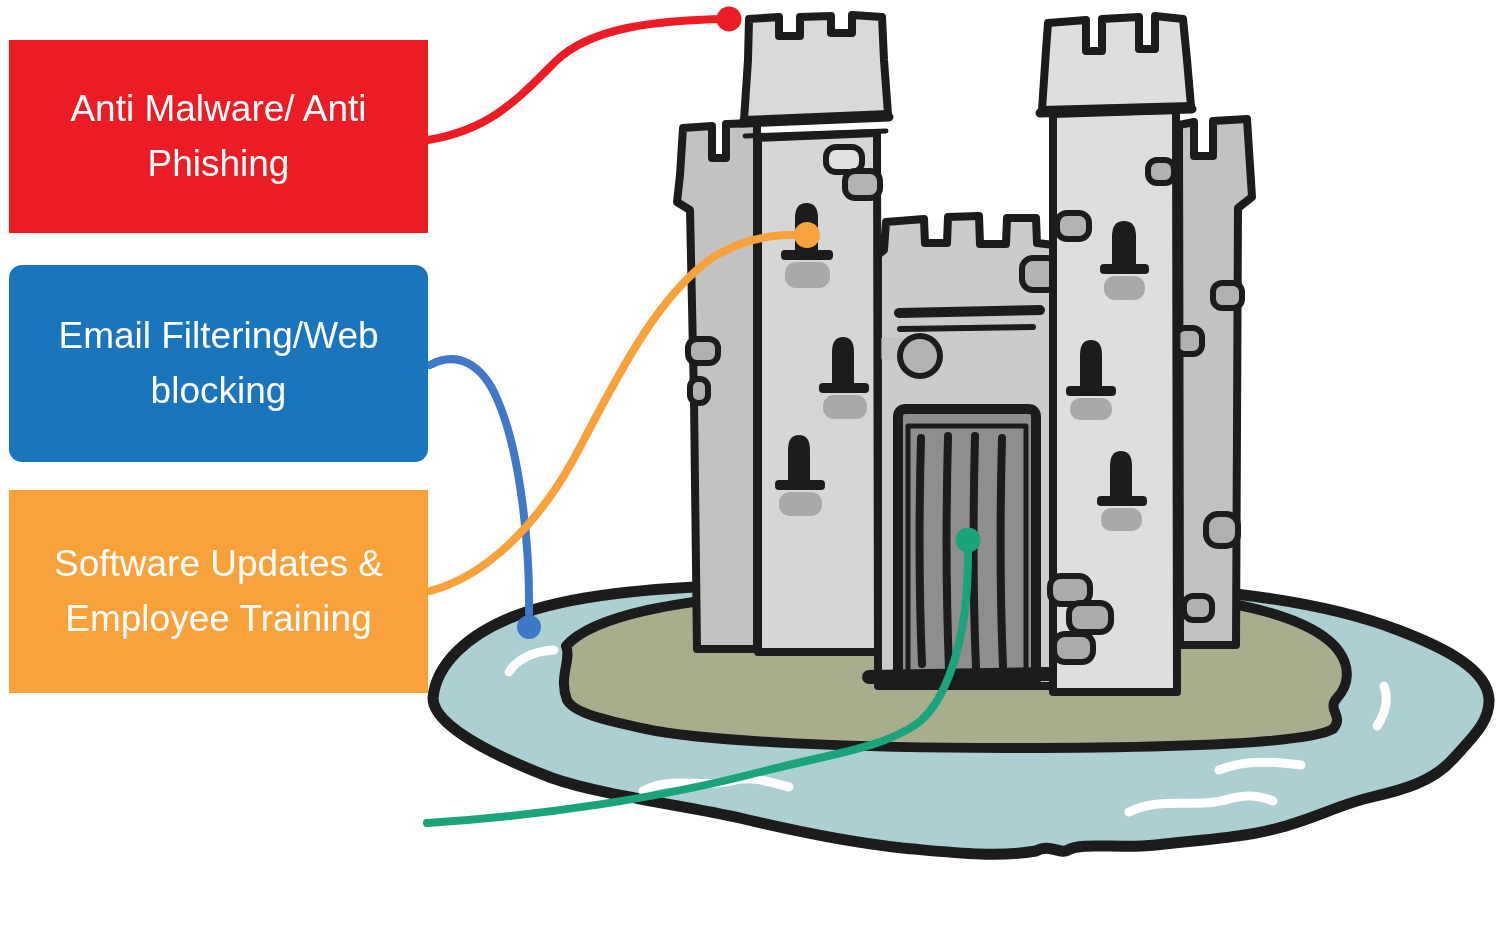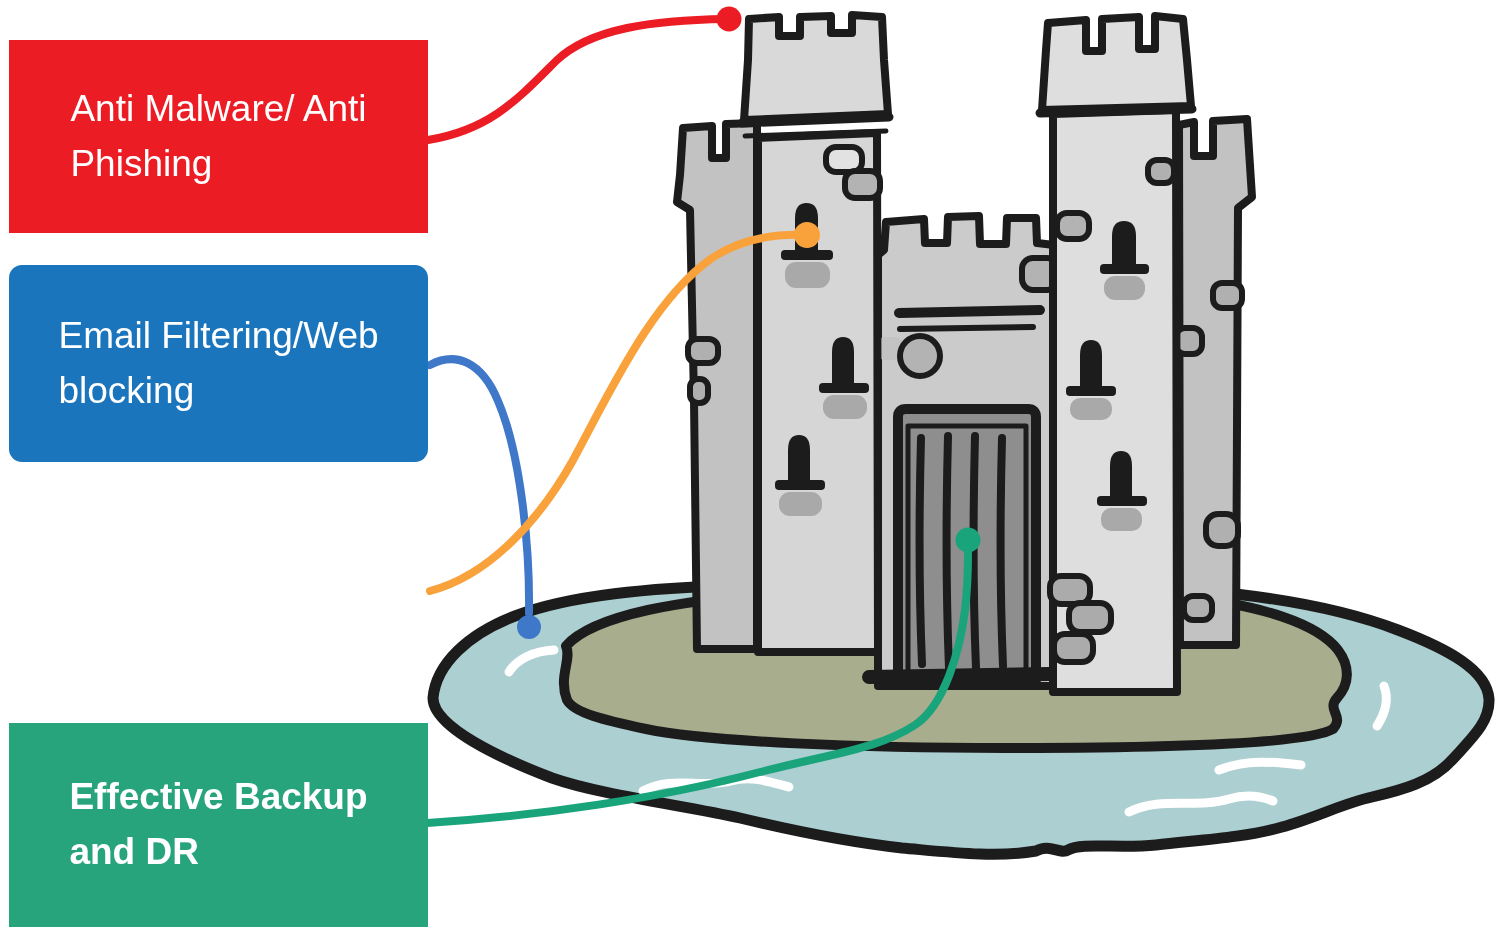"Anti Malware/ Anti" .layer-box .layer-text { text-align: none -> center }
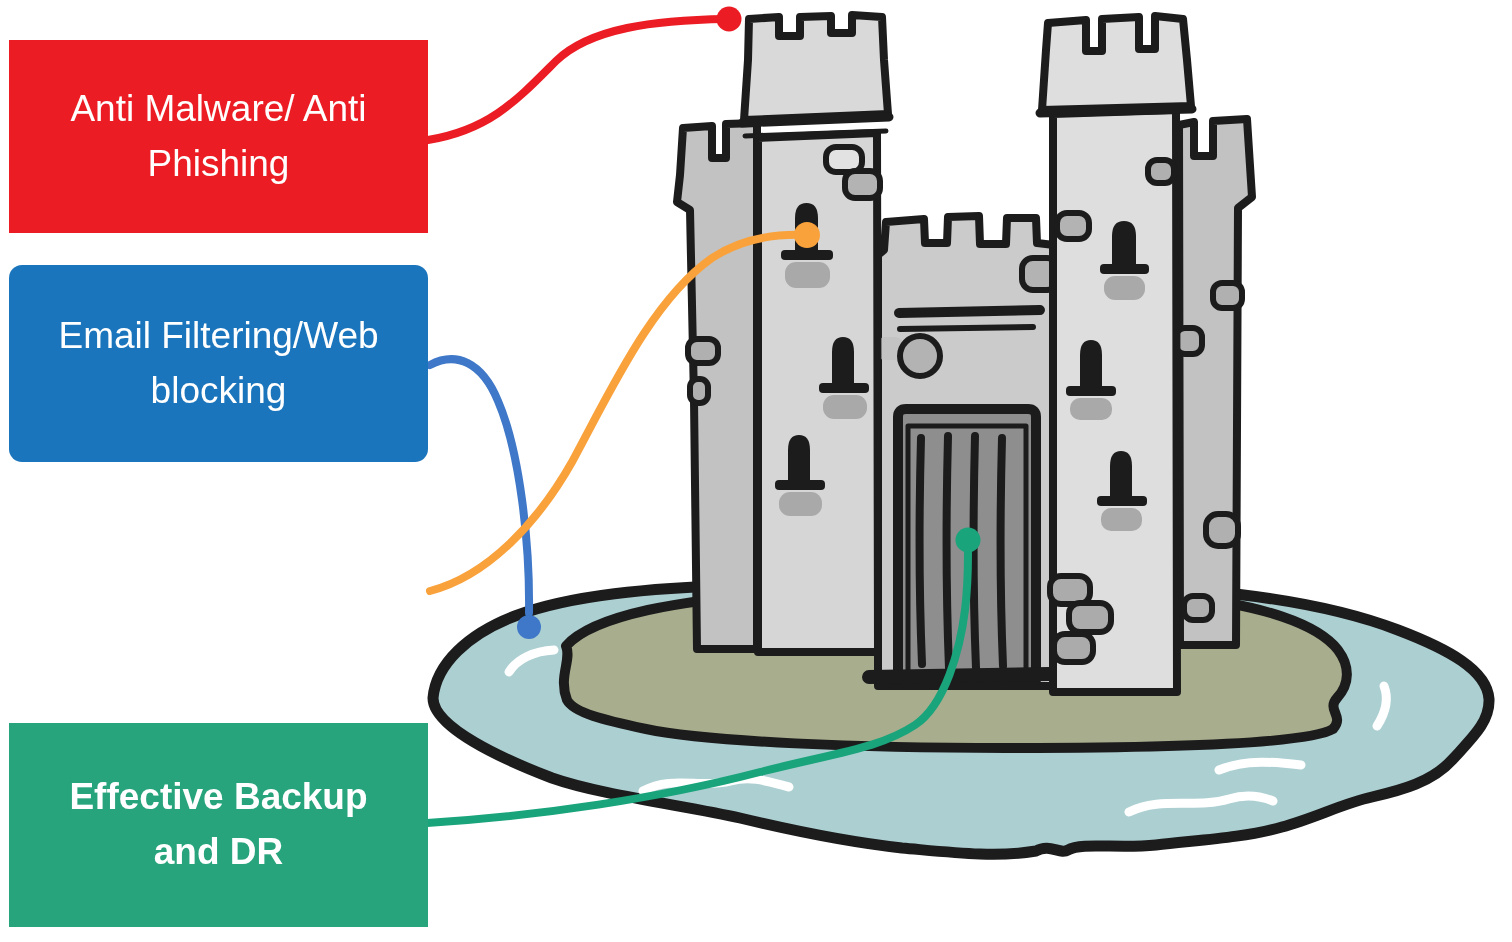"Software Updates &" div.layer-box { html: none -> <div> <span>Software Updates &amp; Employee Training</span> </div> }
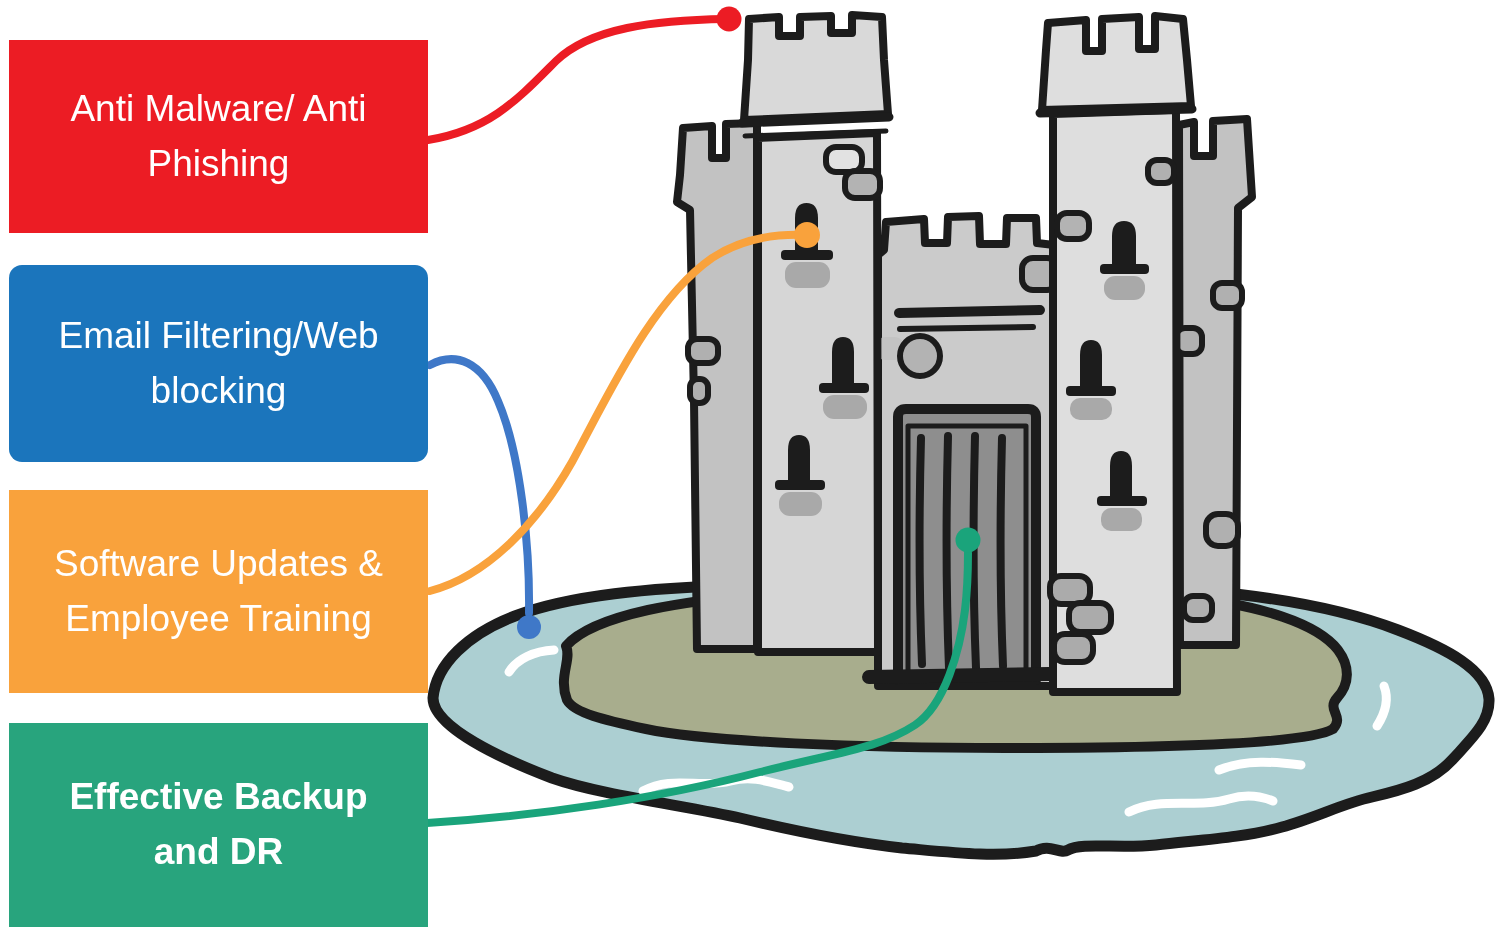"Effective Backup" div.layer-box { html: <div> <span>Effective Backup and DR</span> </div> -> none }
